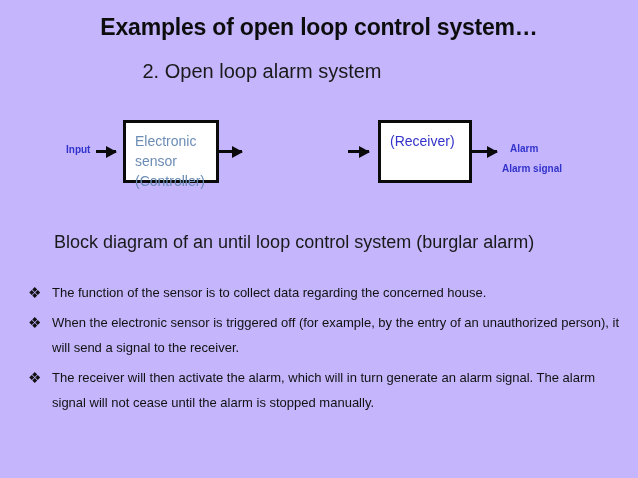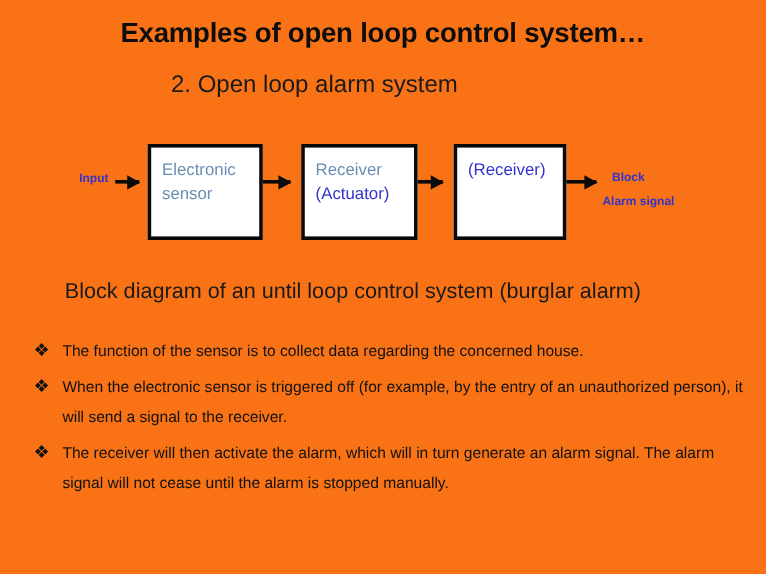"Examples of open loop control" .slide { background: #f97316 -> #c4b5fd }
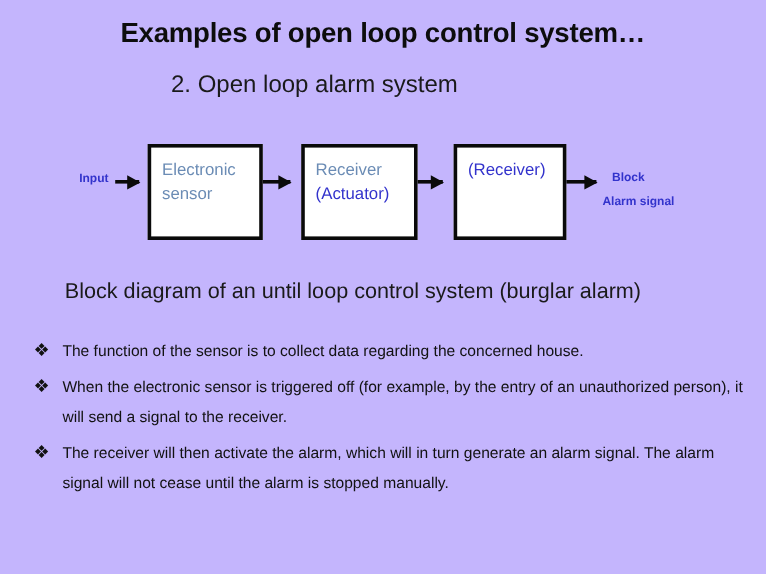"Electronic" .blk { height: 80px -> 63px }
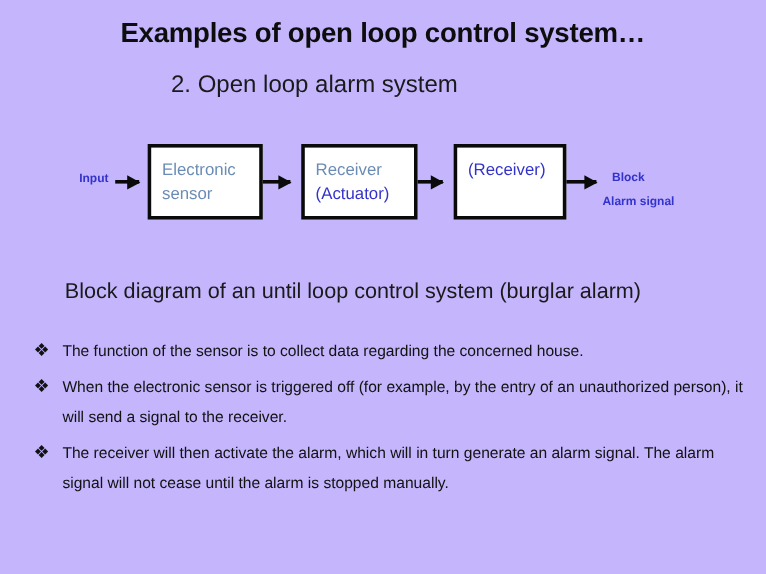"Receiver" div.blk { html: <div> <div>Receiver</div> <div>(Actuator)</div> </div> -> none }
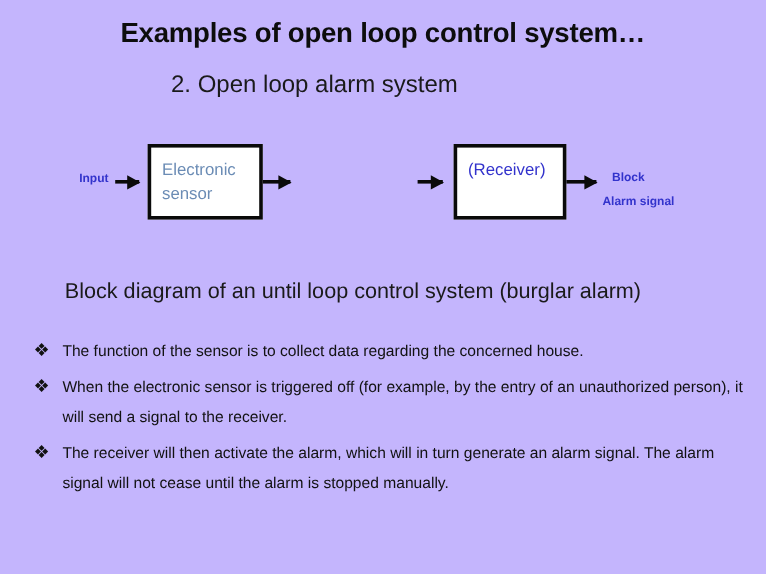"Block" span.io-label { text: Block -> Alarm }
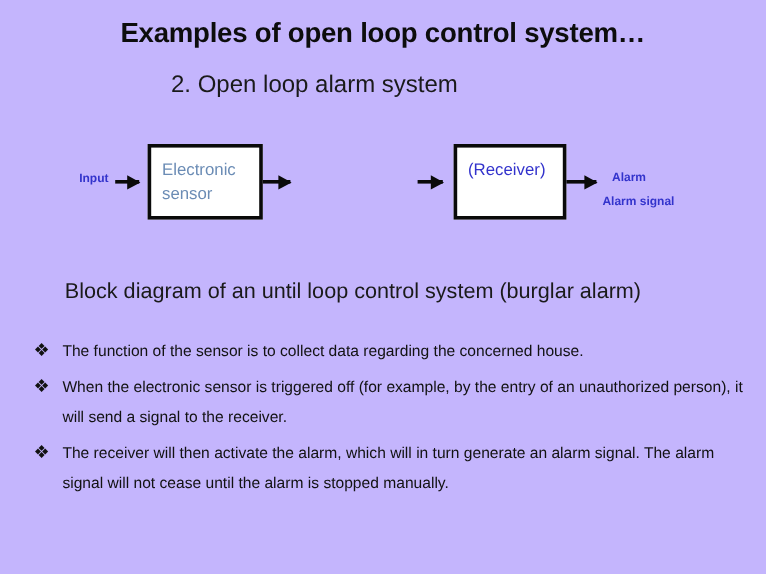"(Controller)" div.blk-line { html: none -> <div>(Controller)</div> }
